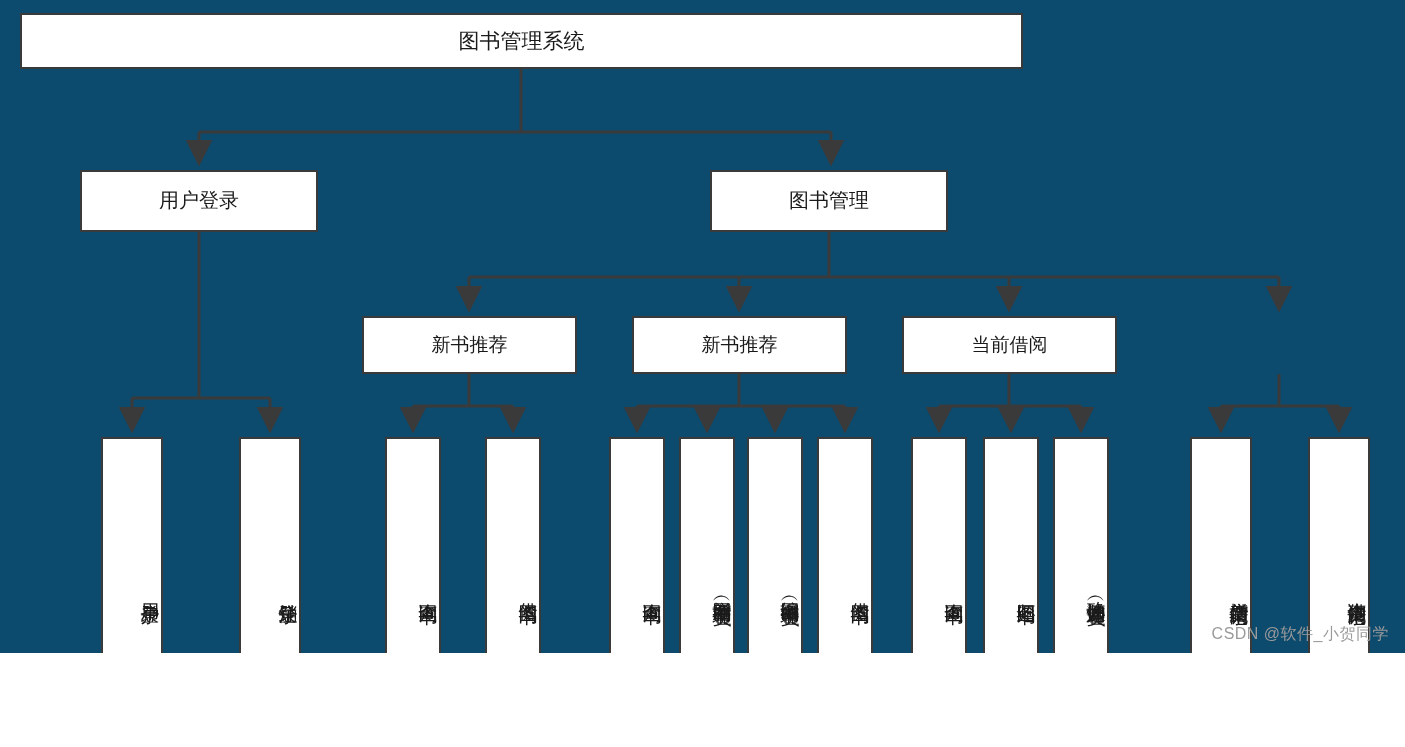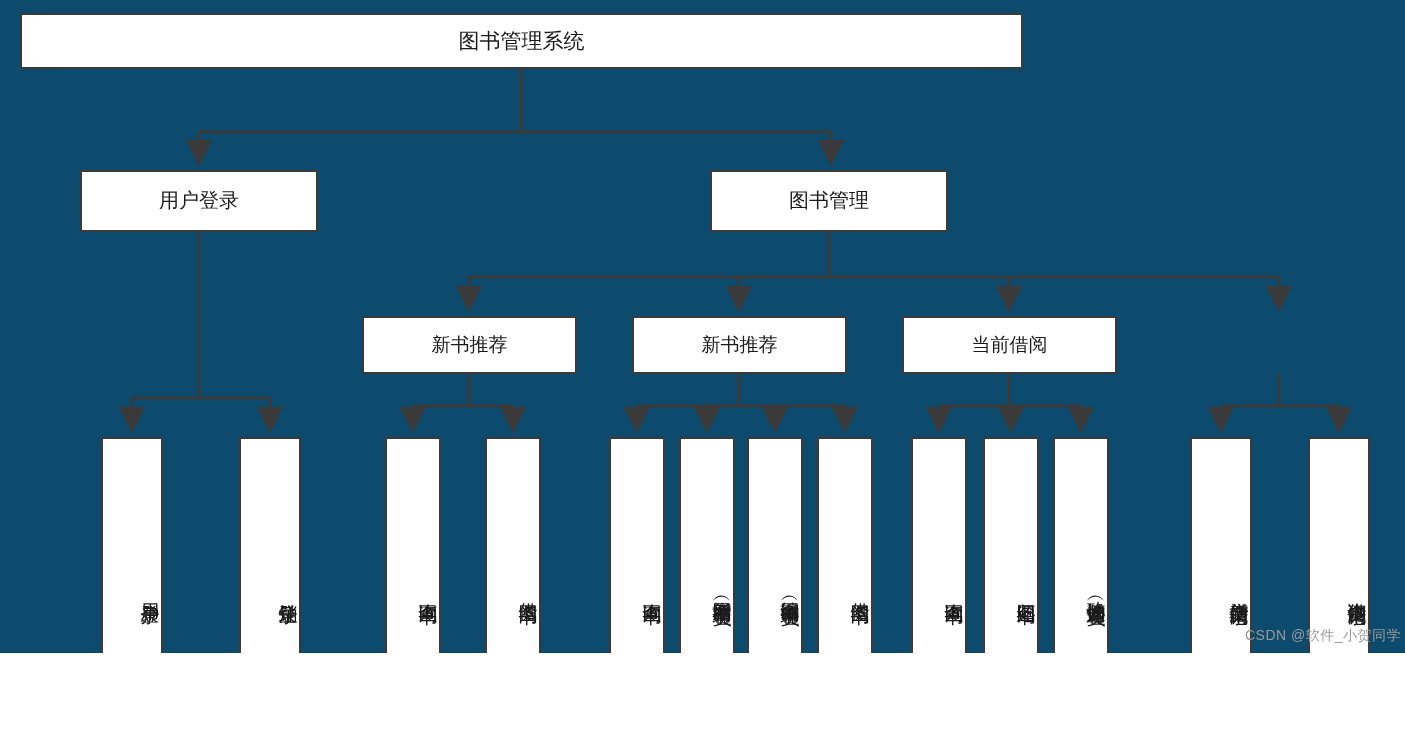"CSDN @软件_小贺同学" #watermark { font-size: 14px -> 16px; right: 4px -> 16px }
